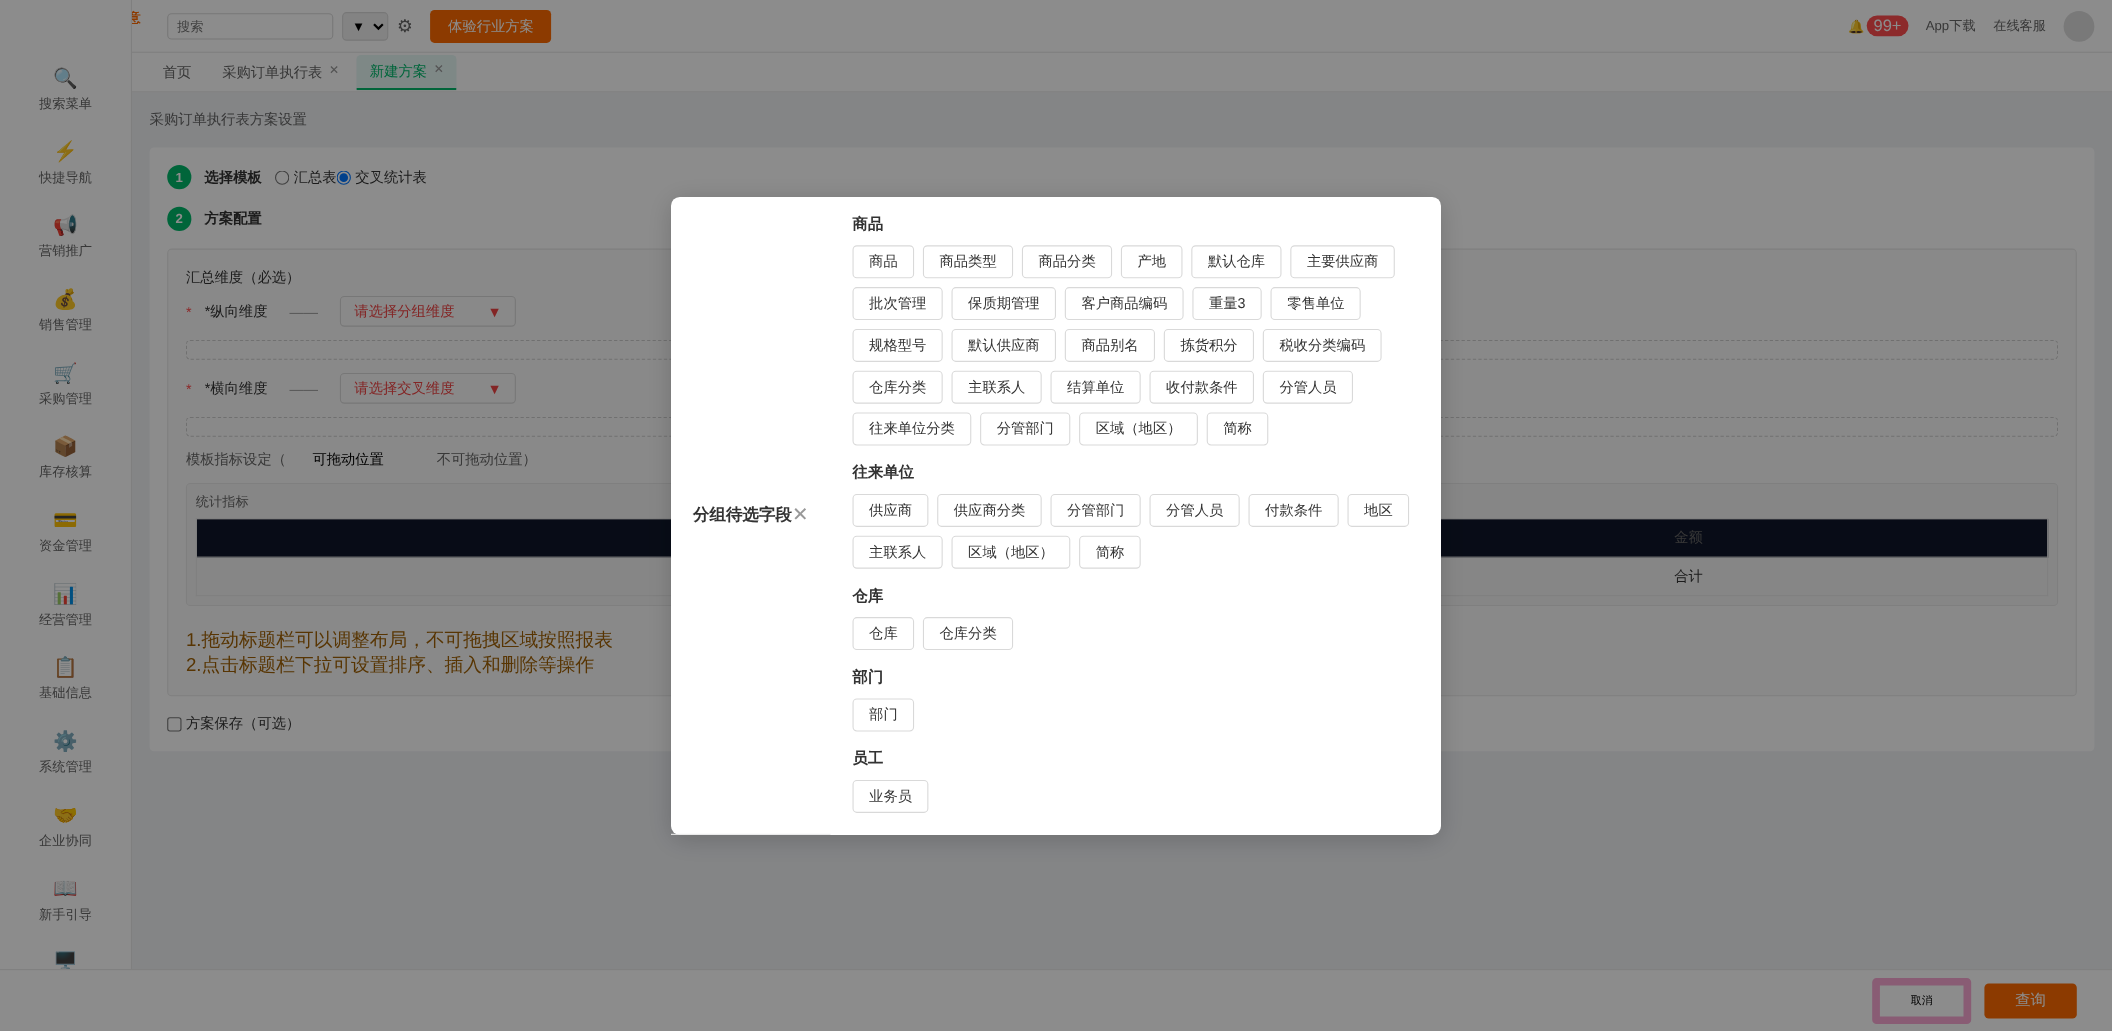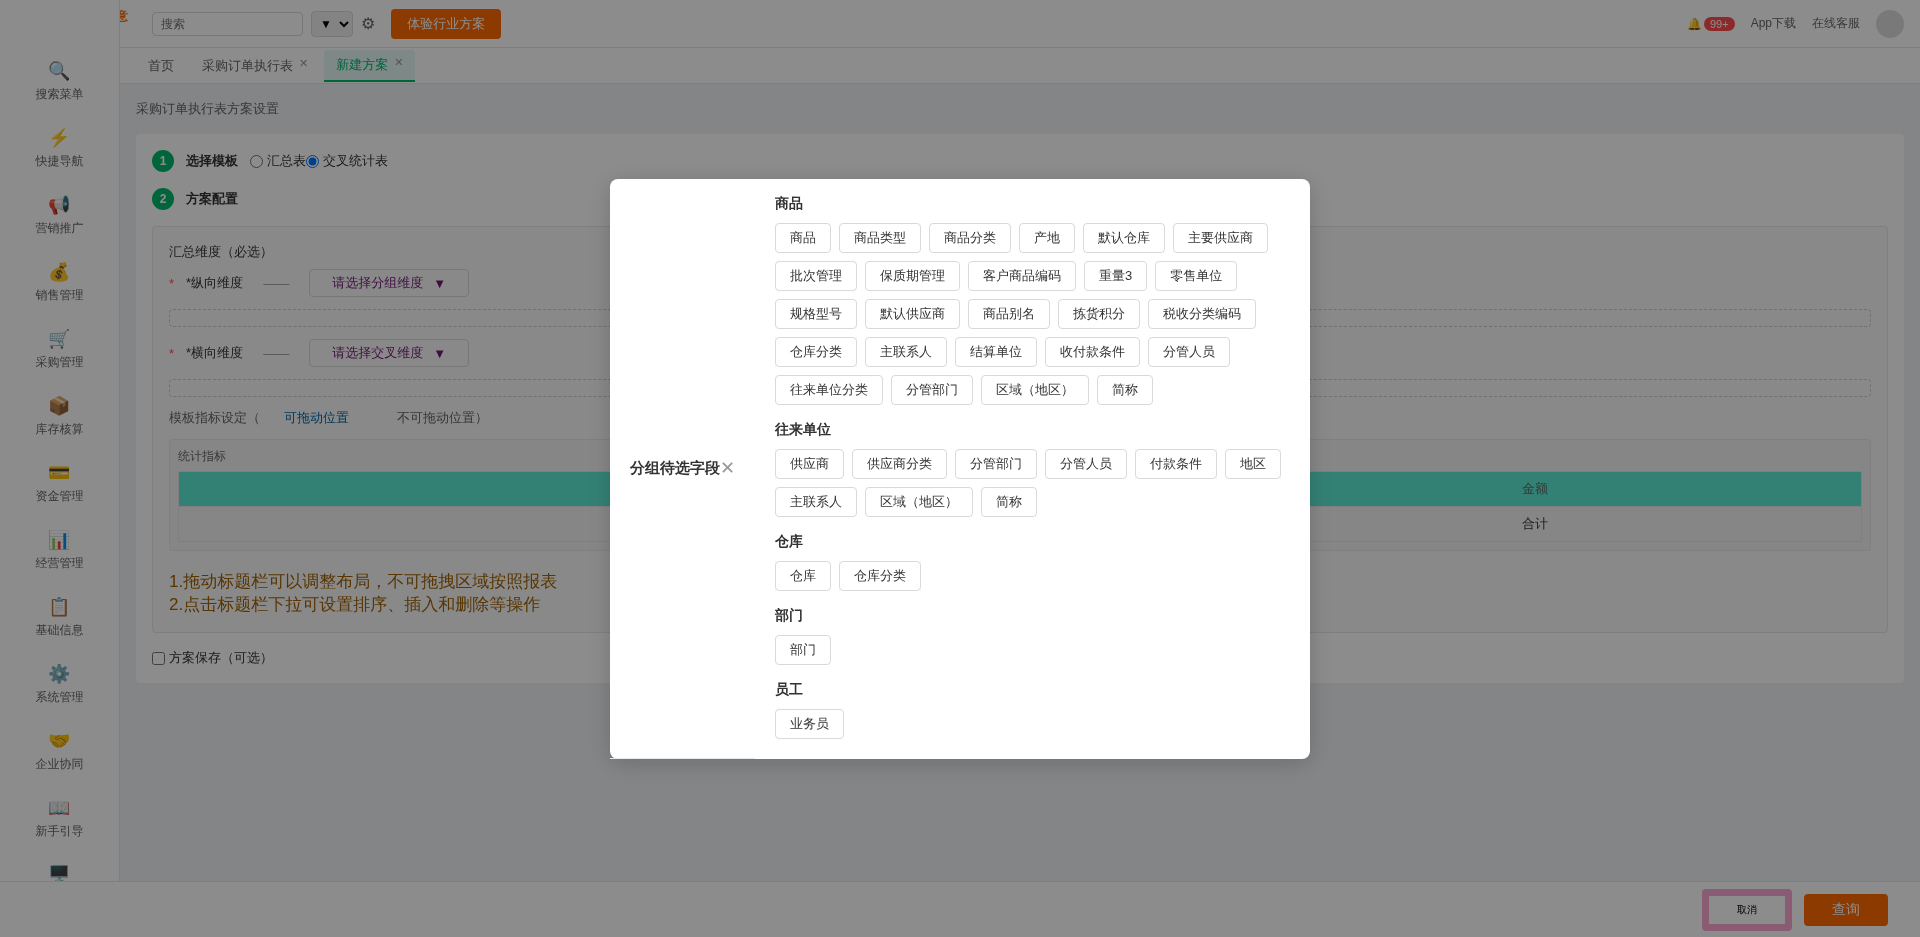"99+" .notification-badge { font-size: 11px -> 15px }
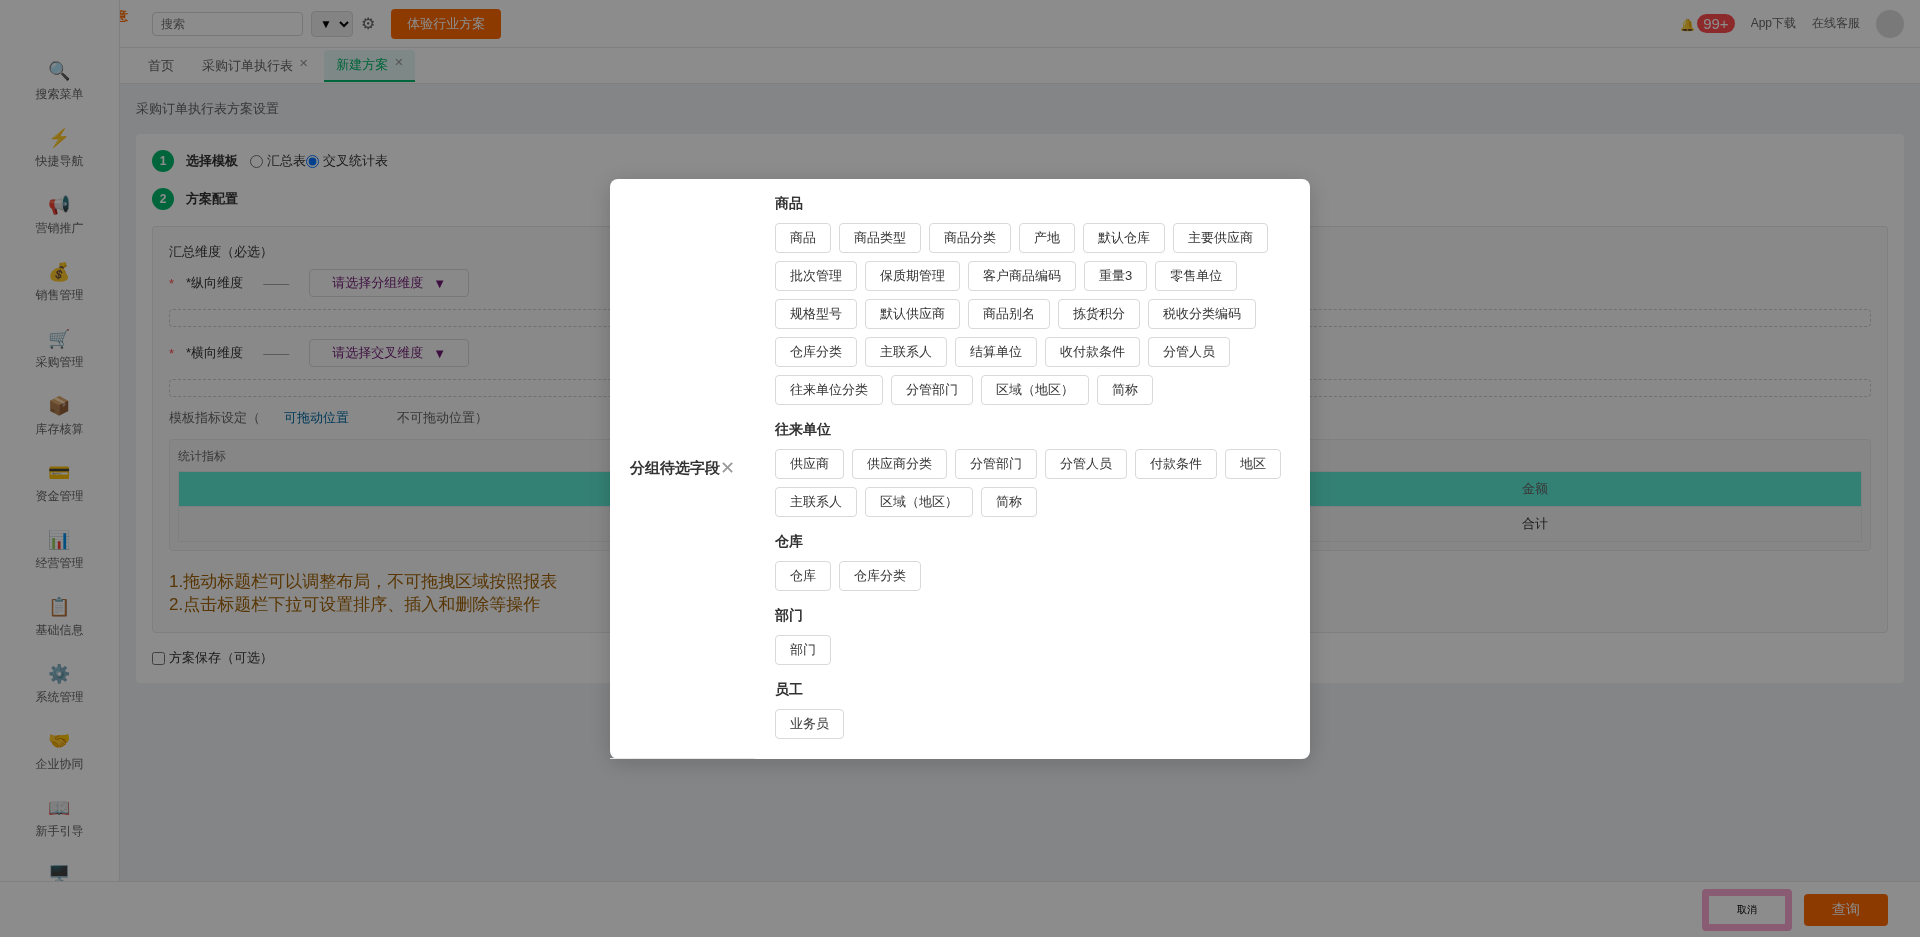"请选择分组维度" .select-placeholder { color: #701a75 -> #ef4444; padding: 4px 22px -> 4px 12px }
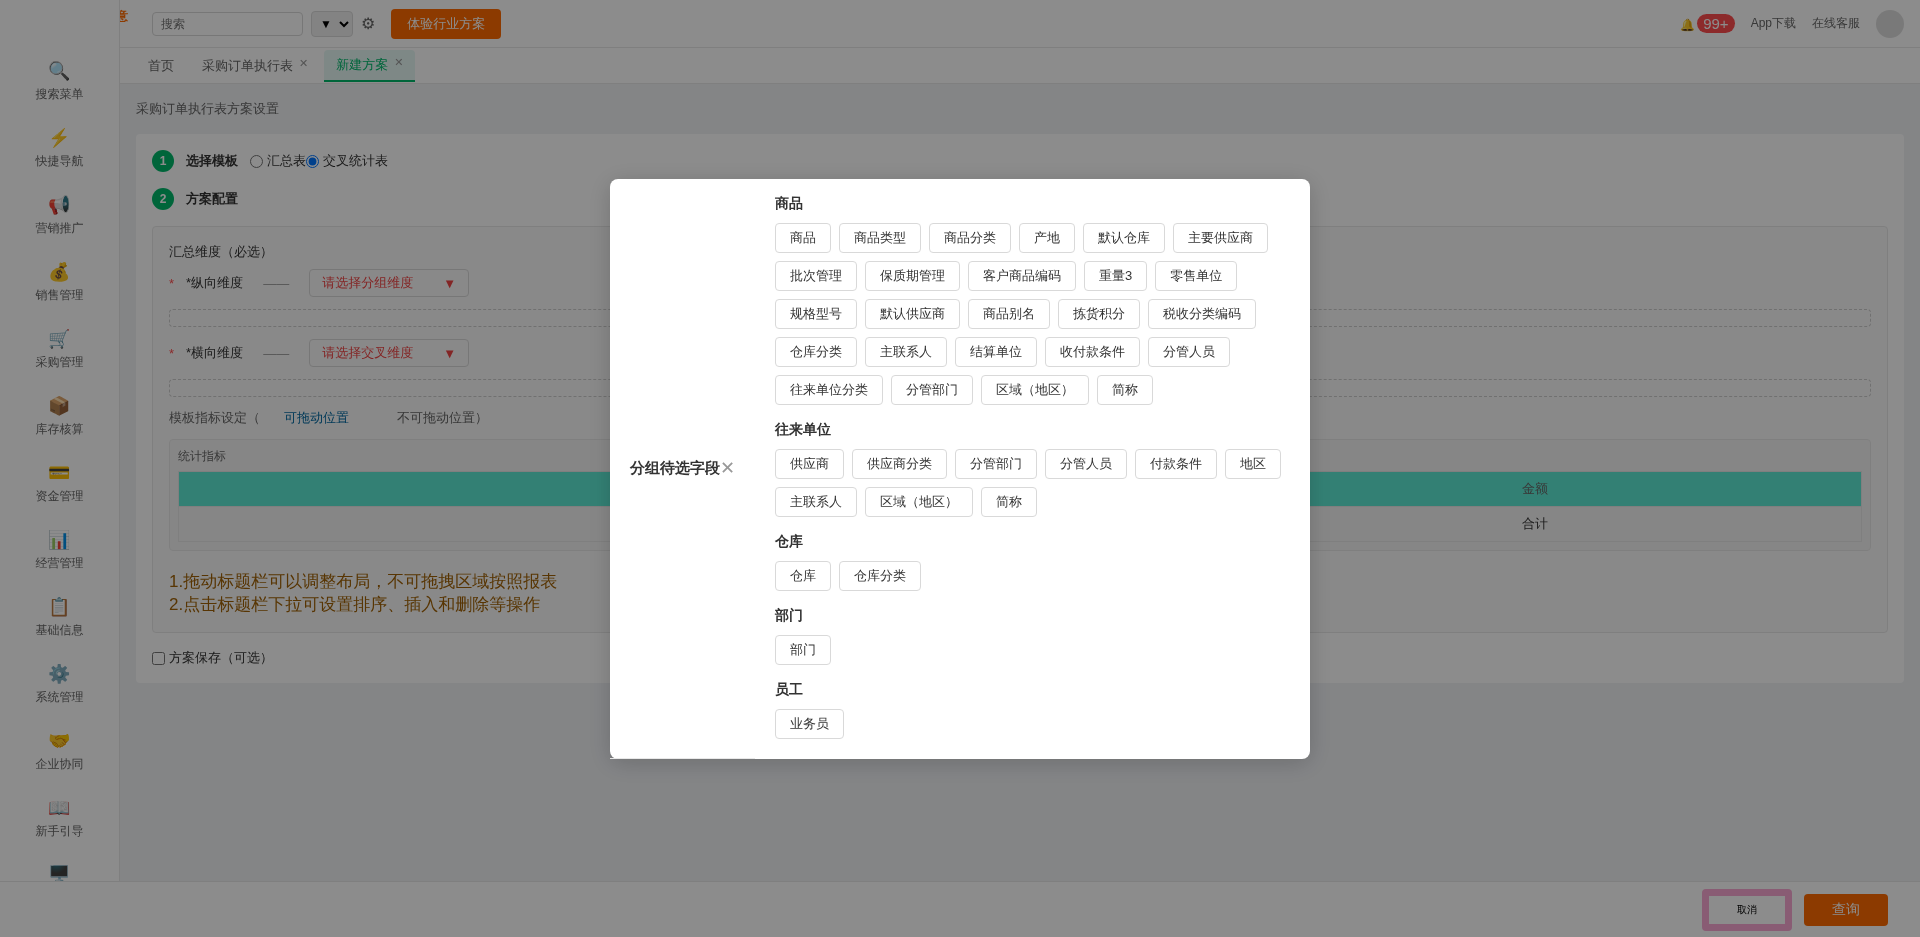"可拖动位置" span { color: #0369a1 -> #000000 }
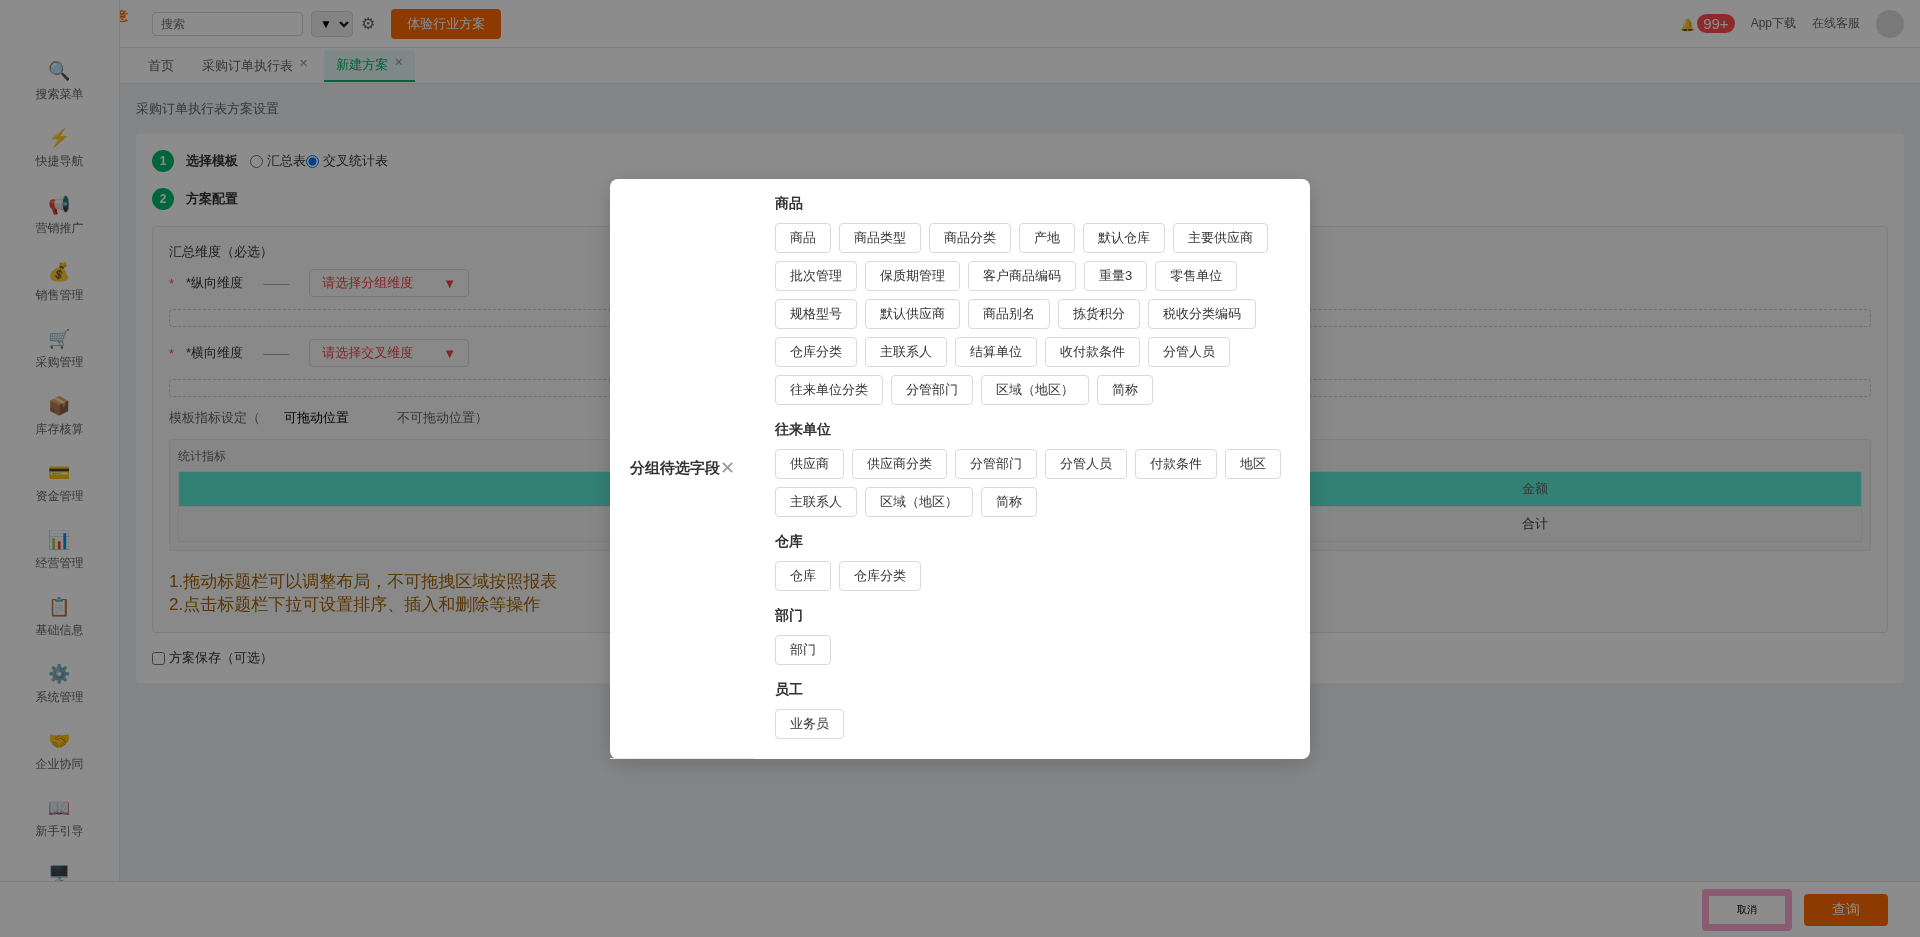"金额" .data-table th { background: #5eead4 -> #0f172a }
